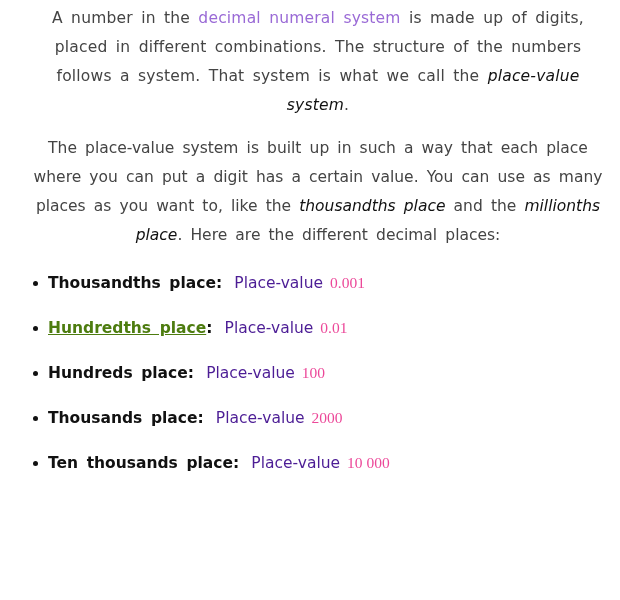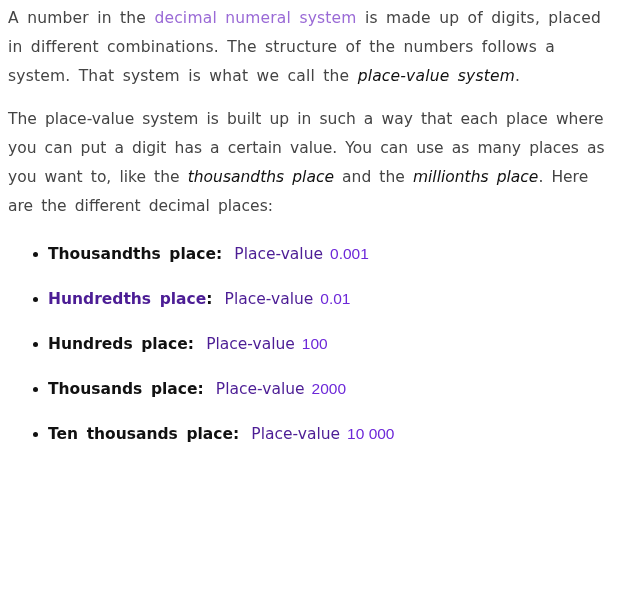"A number in the decimal" p { margin: 0 0 14px 0 -> 0 0 14px 16px; text-align: none -> center }
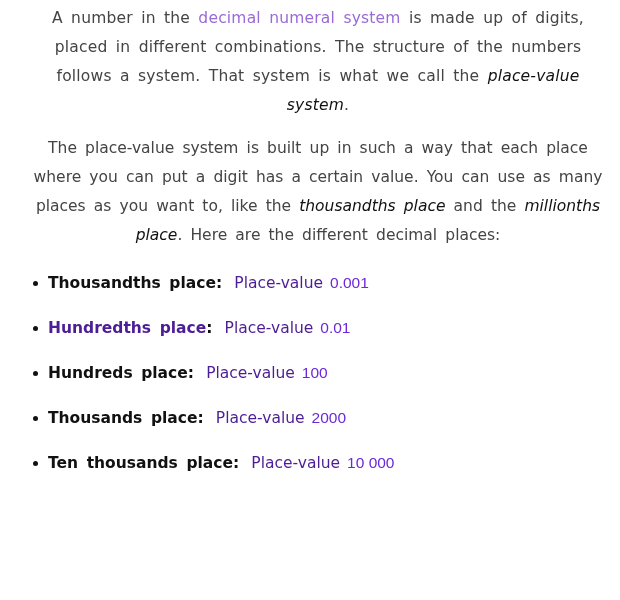"0.001" .num { color: #6d28d9 -> #ec4899; font-family: Liberation Sans, sans-serif -> Liberation Serif, serif }
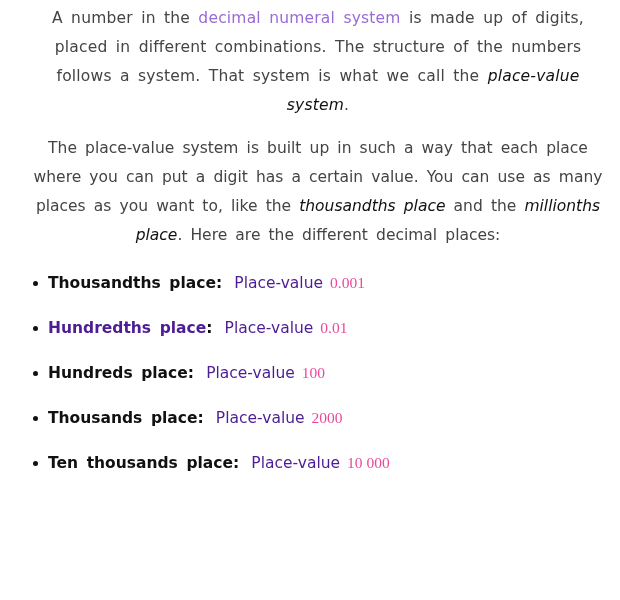"Hundredths place" .label.purple { color: #4c1d95 -> #4d7c0f; text-decoration: none -> underline }
